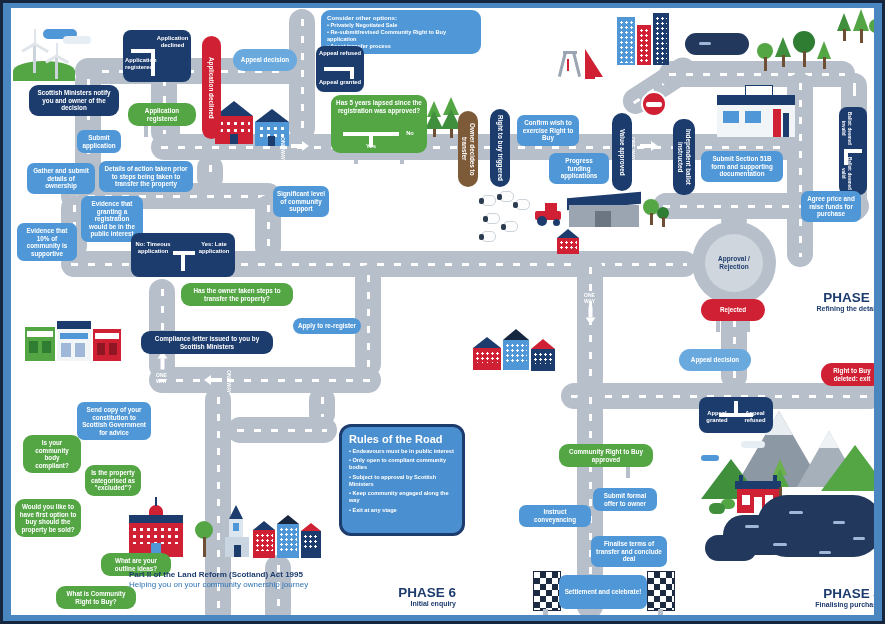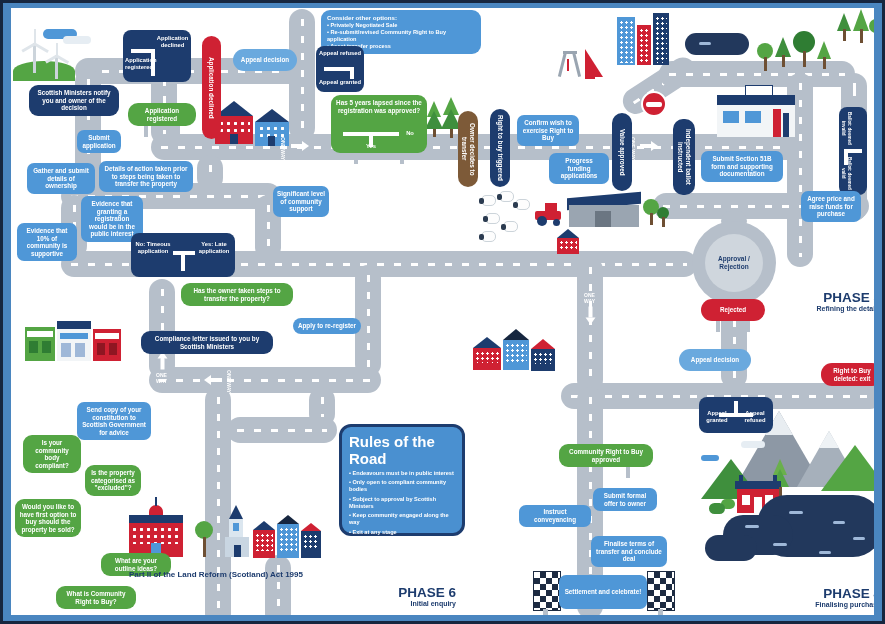"Rules of the Road" .rules h3 { font-size: 15px -> 11px }
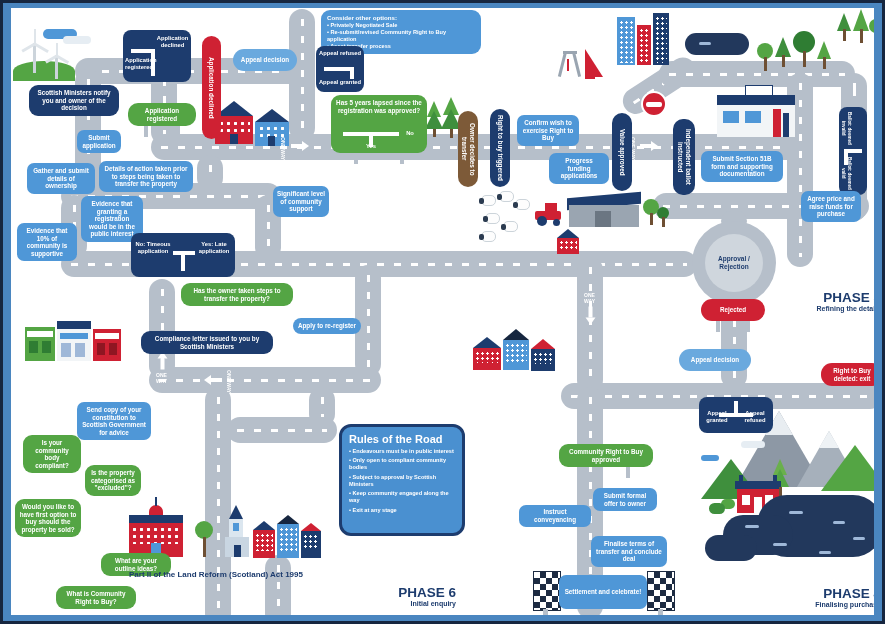"Helping you on your community" p.s2 { html: none -> <p>Helping you on your community ownership journey</p> }
